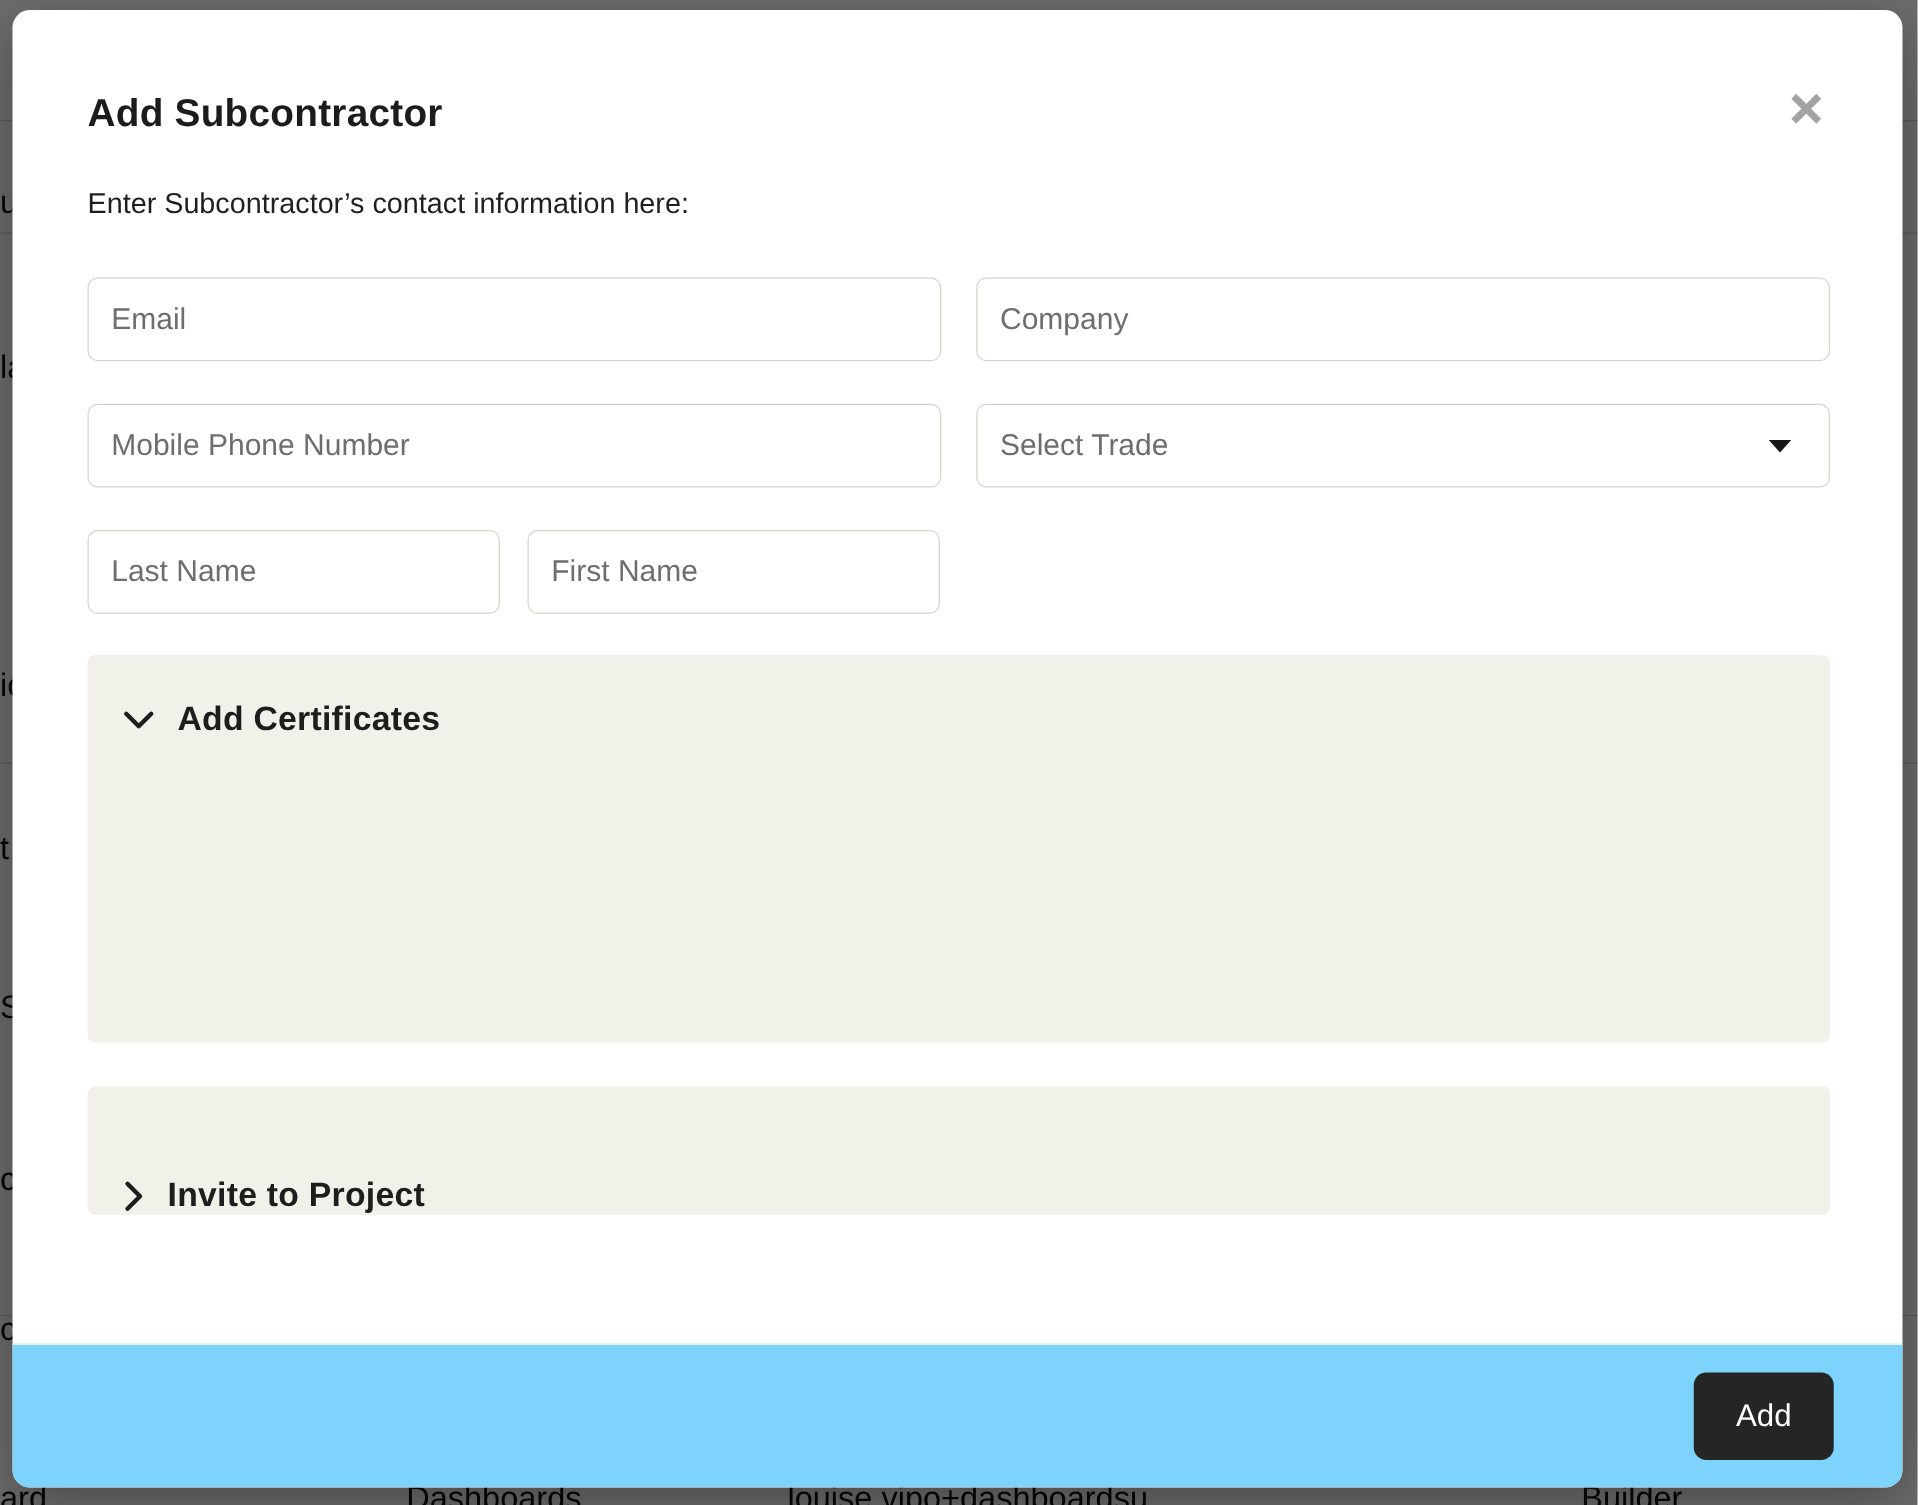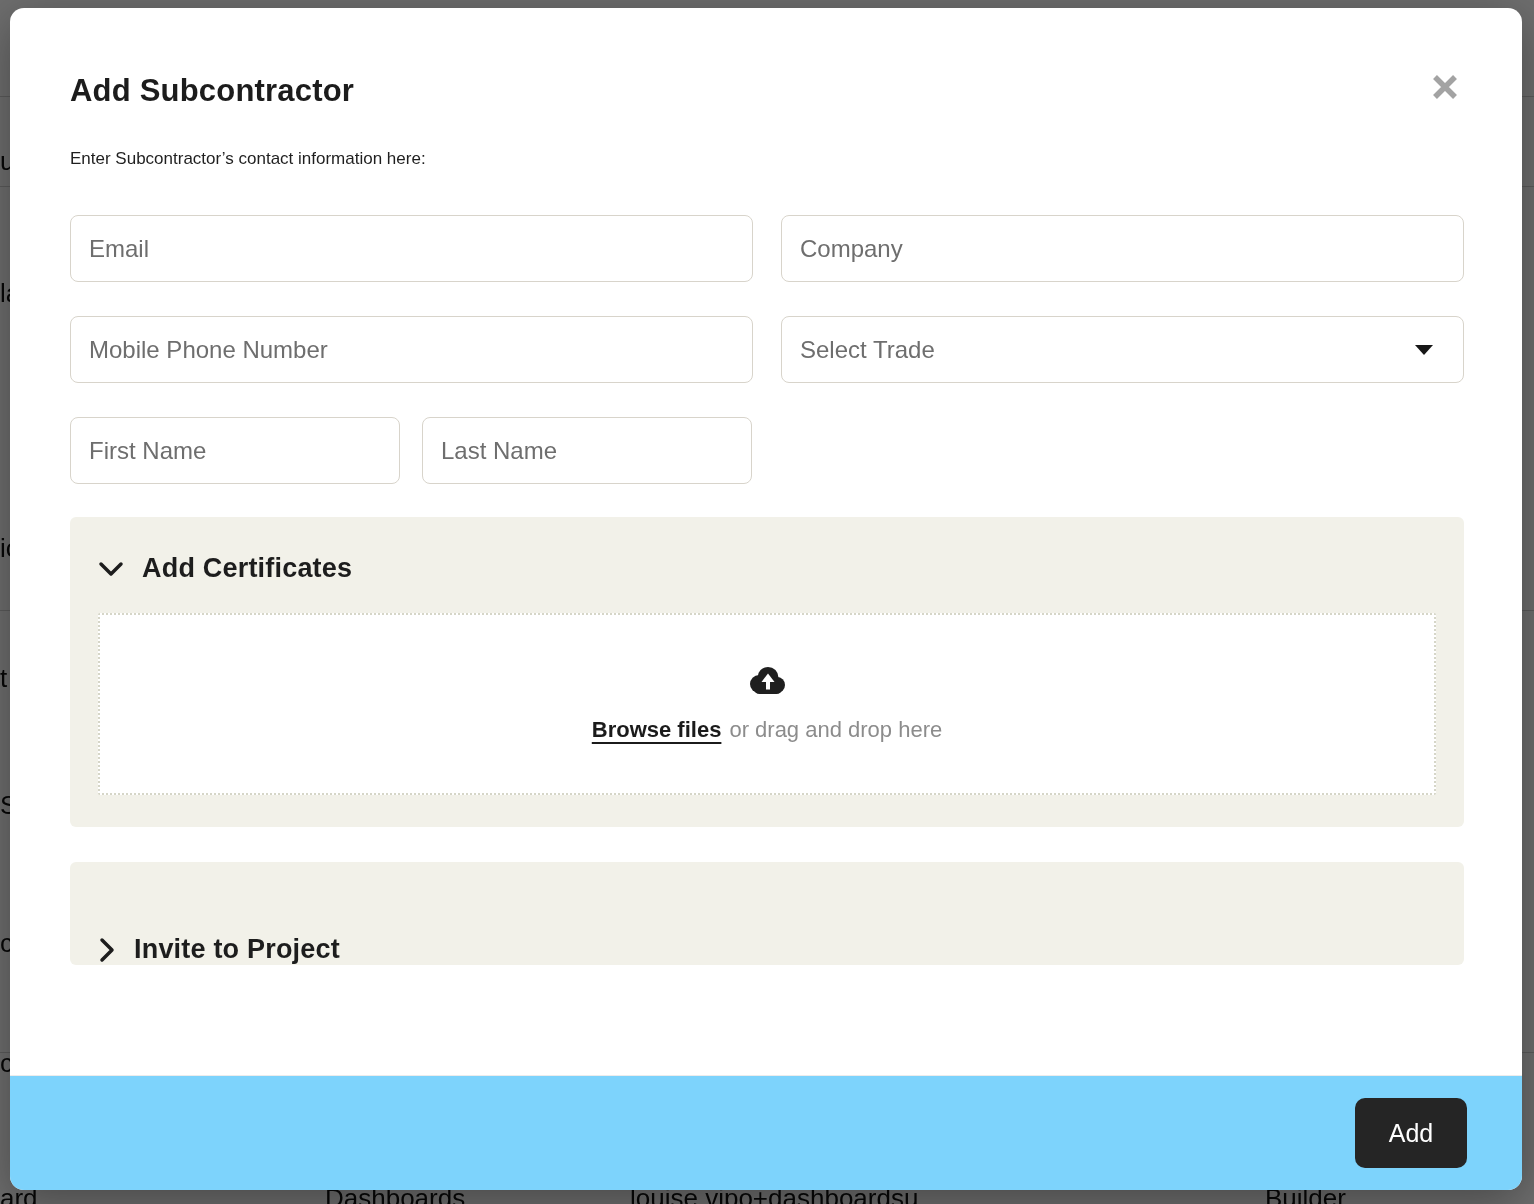"Enter Subcontractor’s contact" .modal-subtitle { font-size: 17px -> 23px }
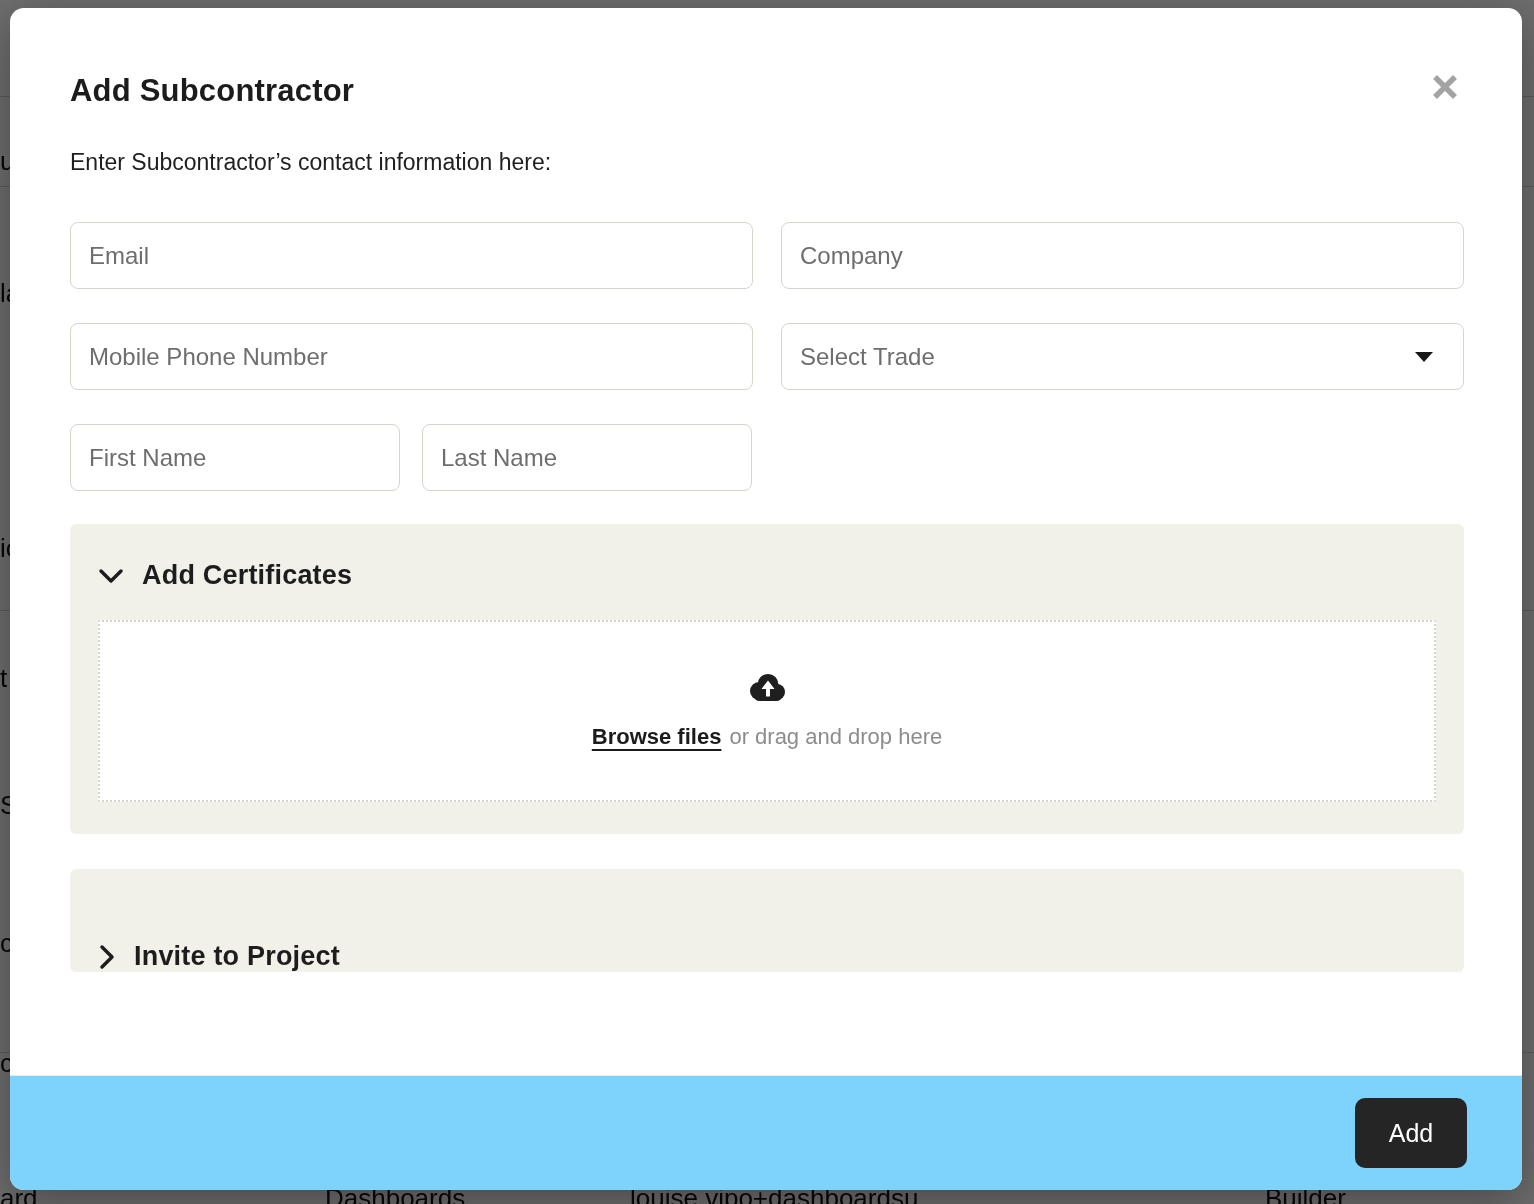"First Name" input.field { order: before "Last Name" -> after "Last Name" }
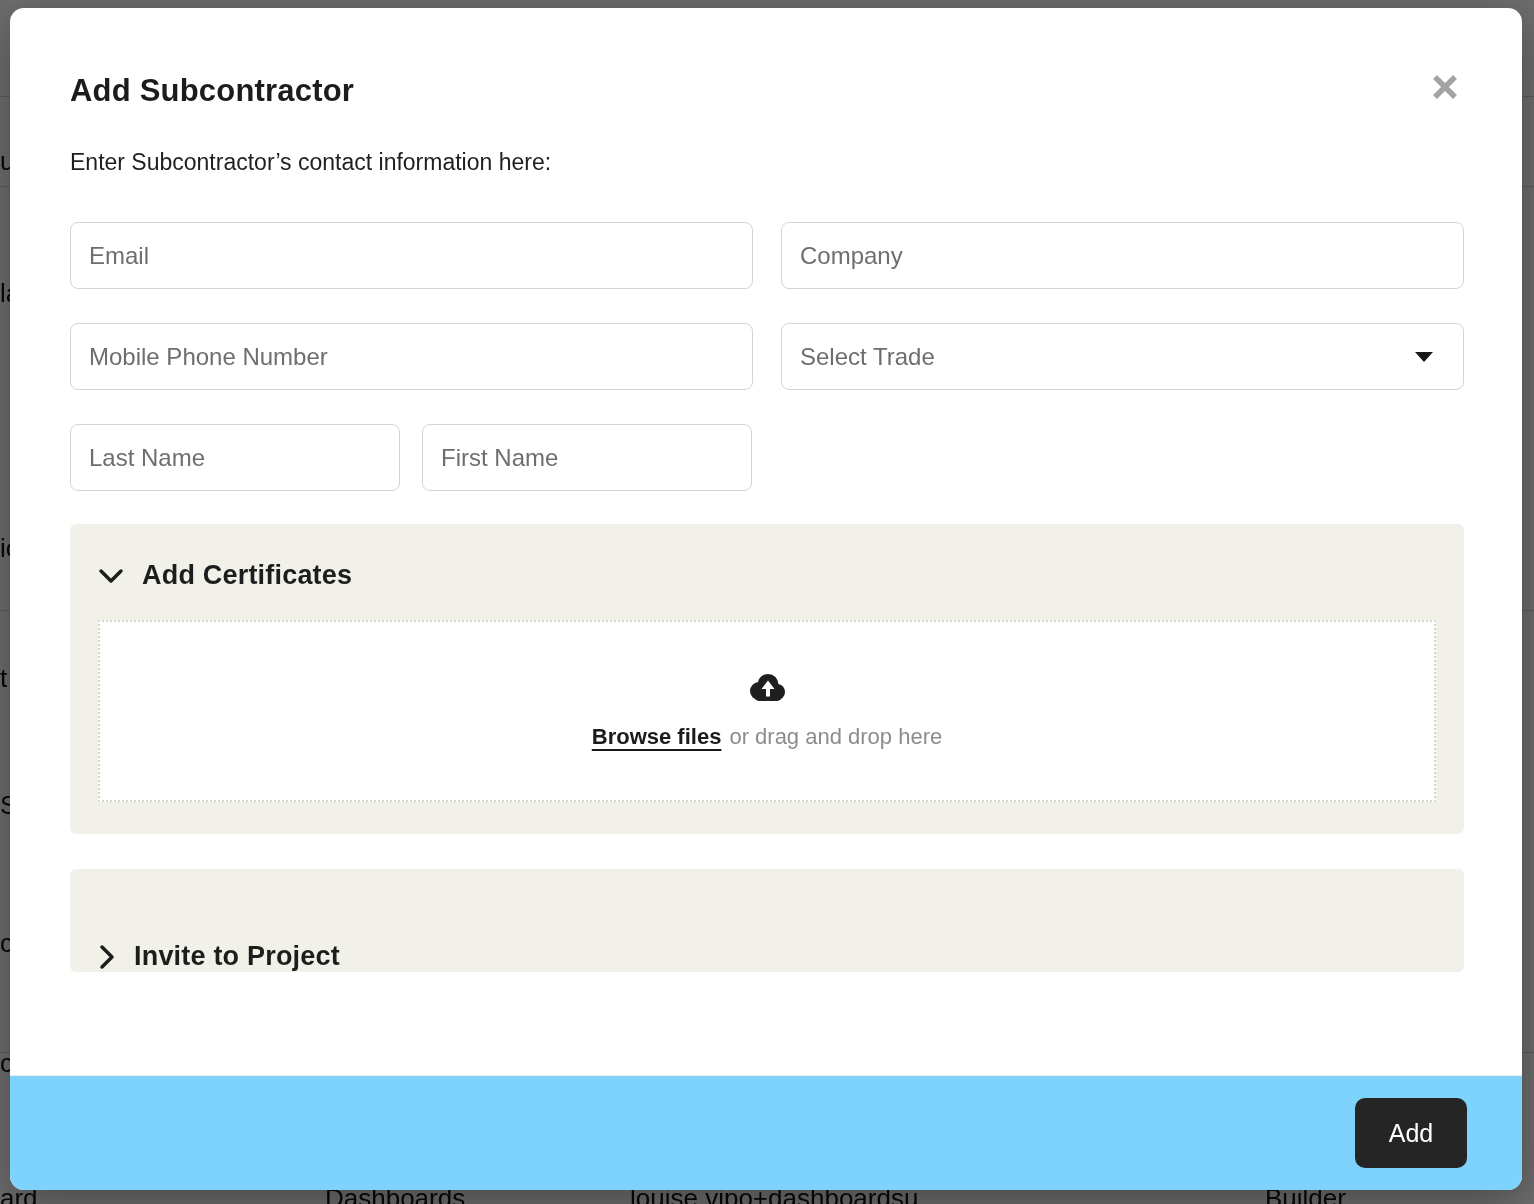"Browse files or drag and" div.dropzone { html: <div> <span> <svg> <g> <circle></circle> <circle></circle> <circle></circle> <rect></rect> </g> <polygon></polygon> <rect></rect> </svg> </span> <div> <span>Browse files</span><span>or drag and drop here</span> </div> </div> -> none }
